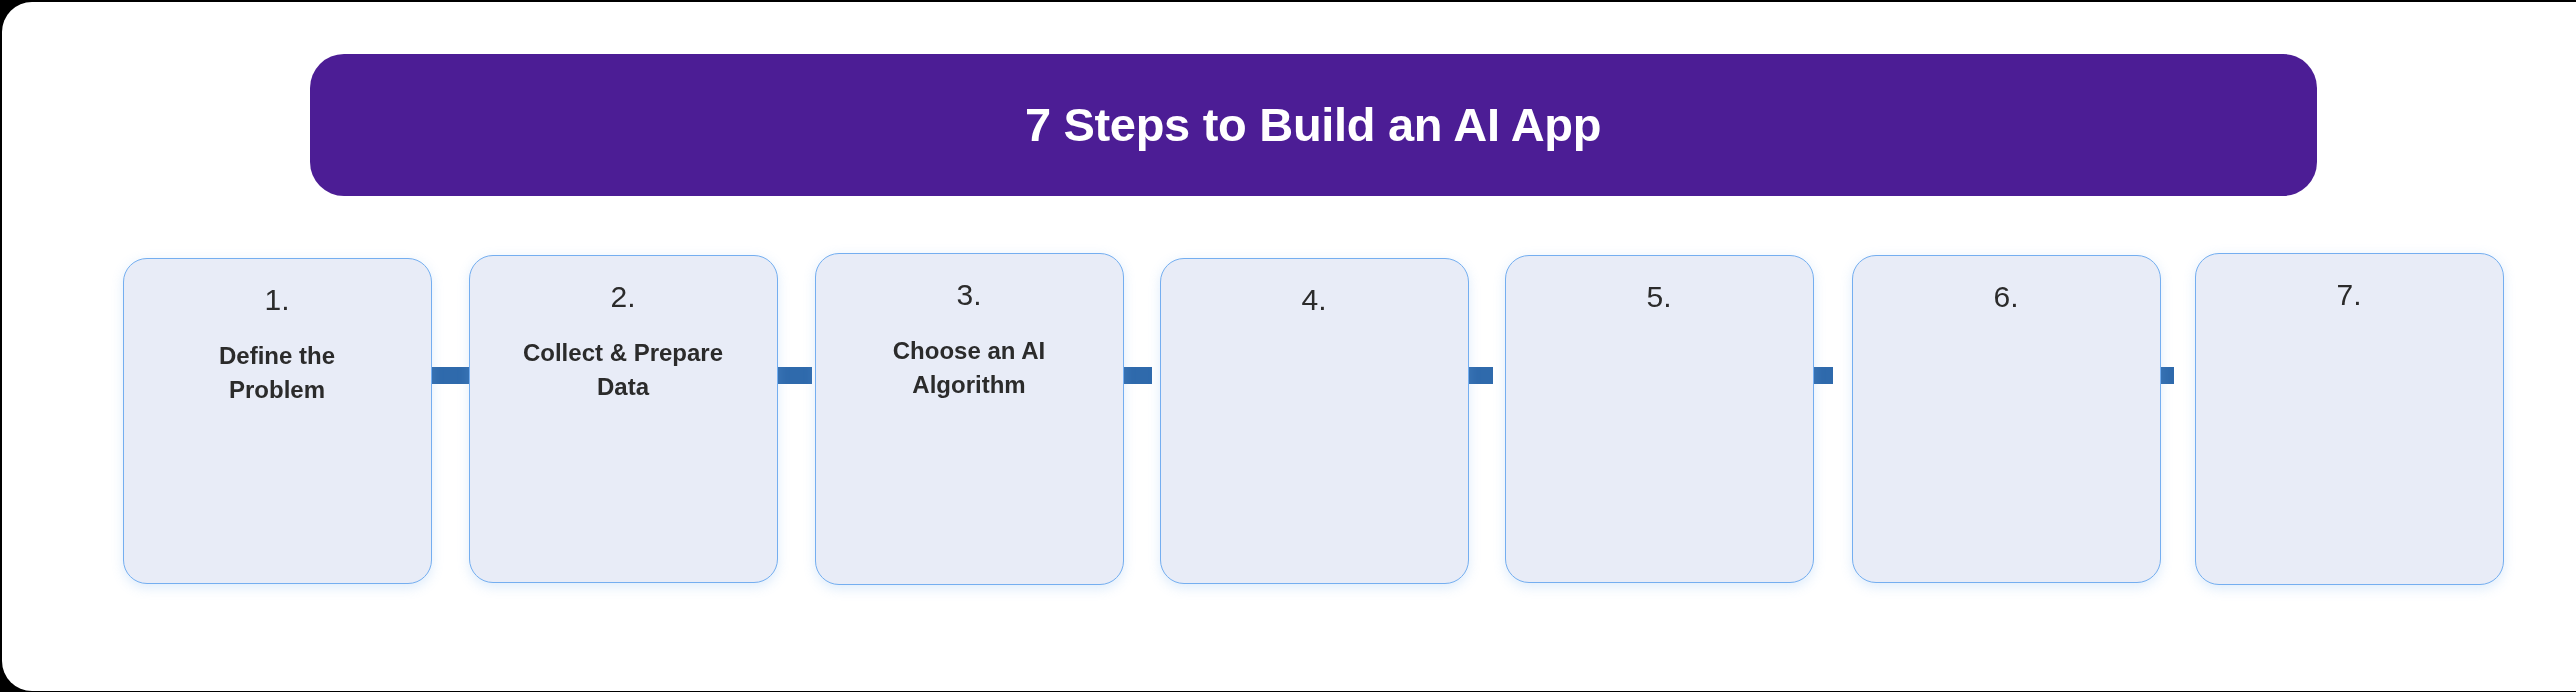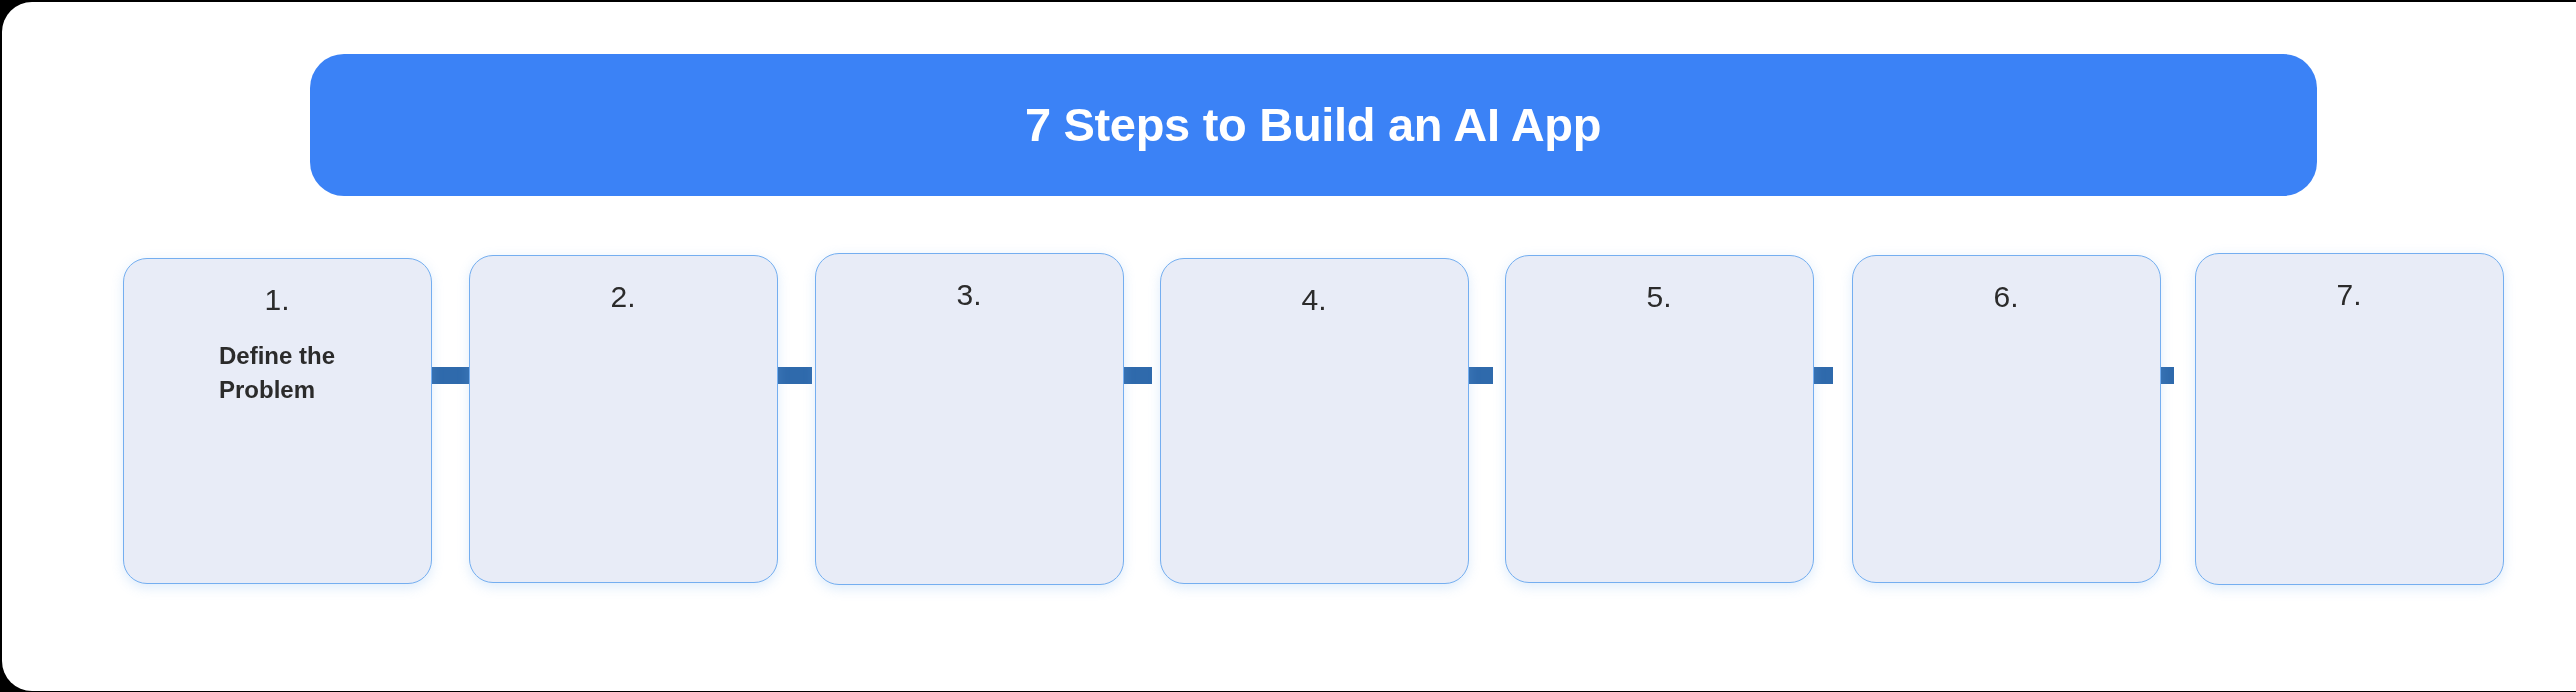"7 Steps to Build an" .title-banner { background: #3b82f6 -> #4c1d95 }
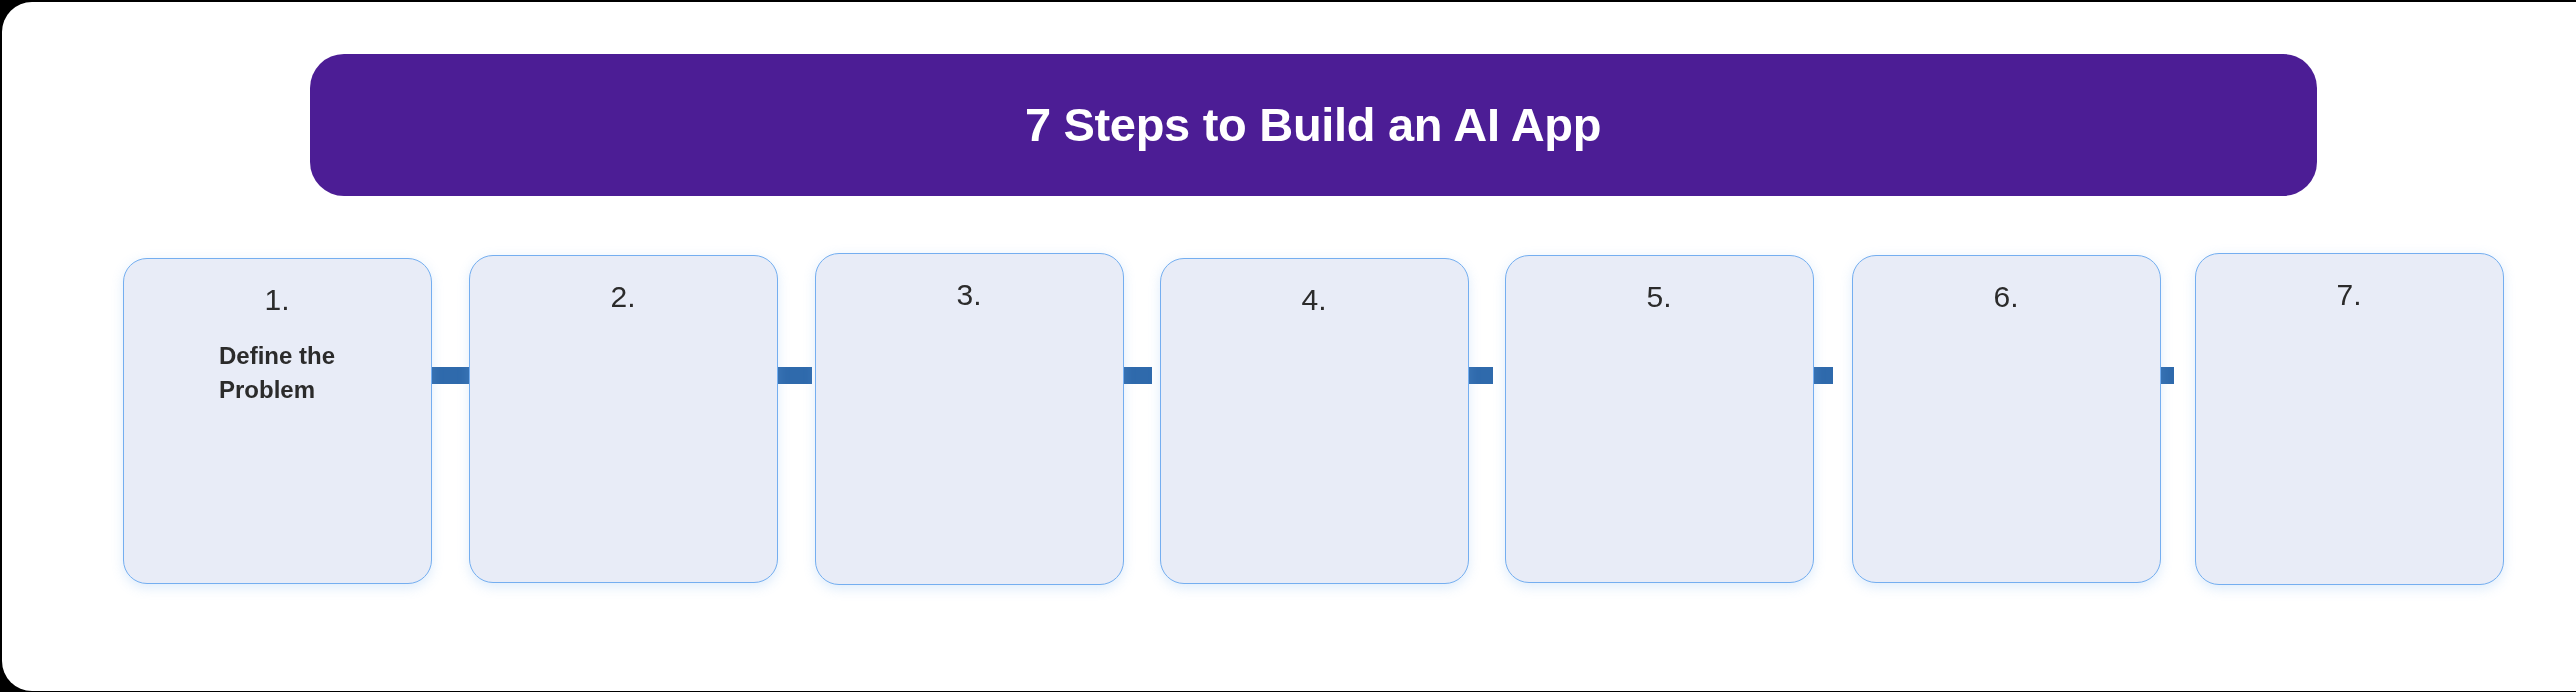"Define the" .step-label { text-align: left -> center }
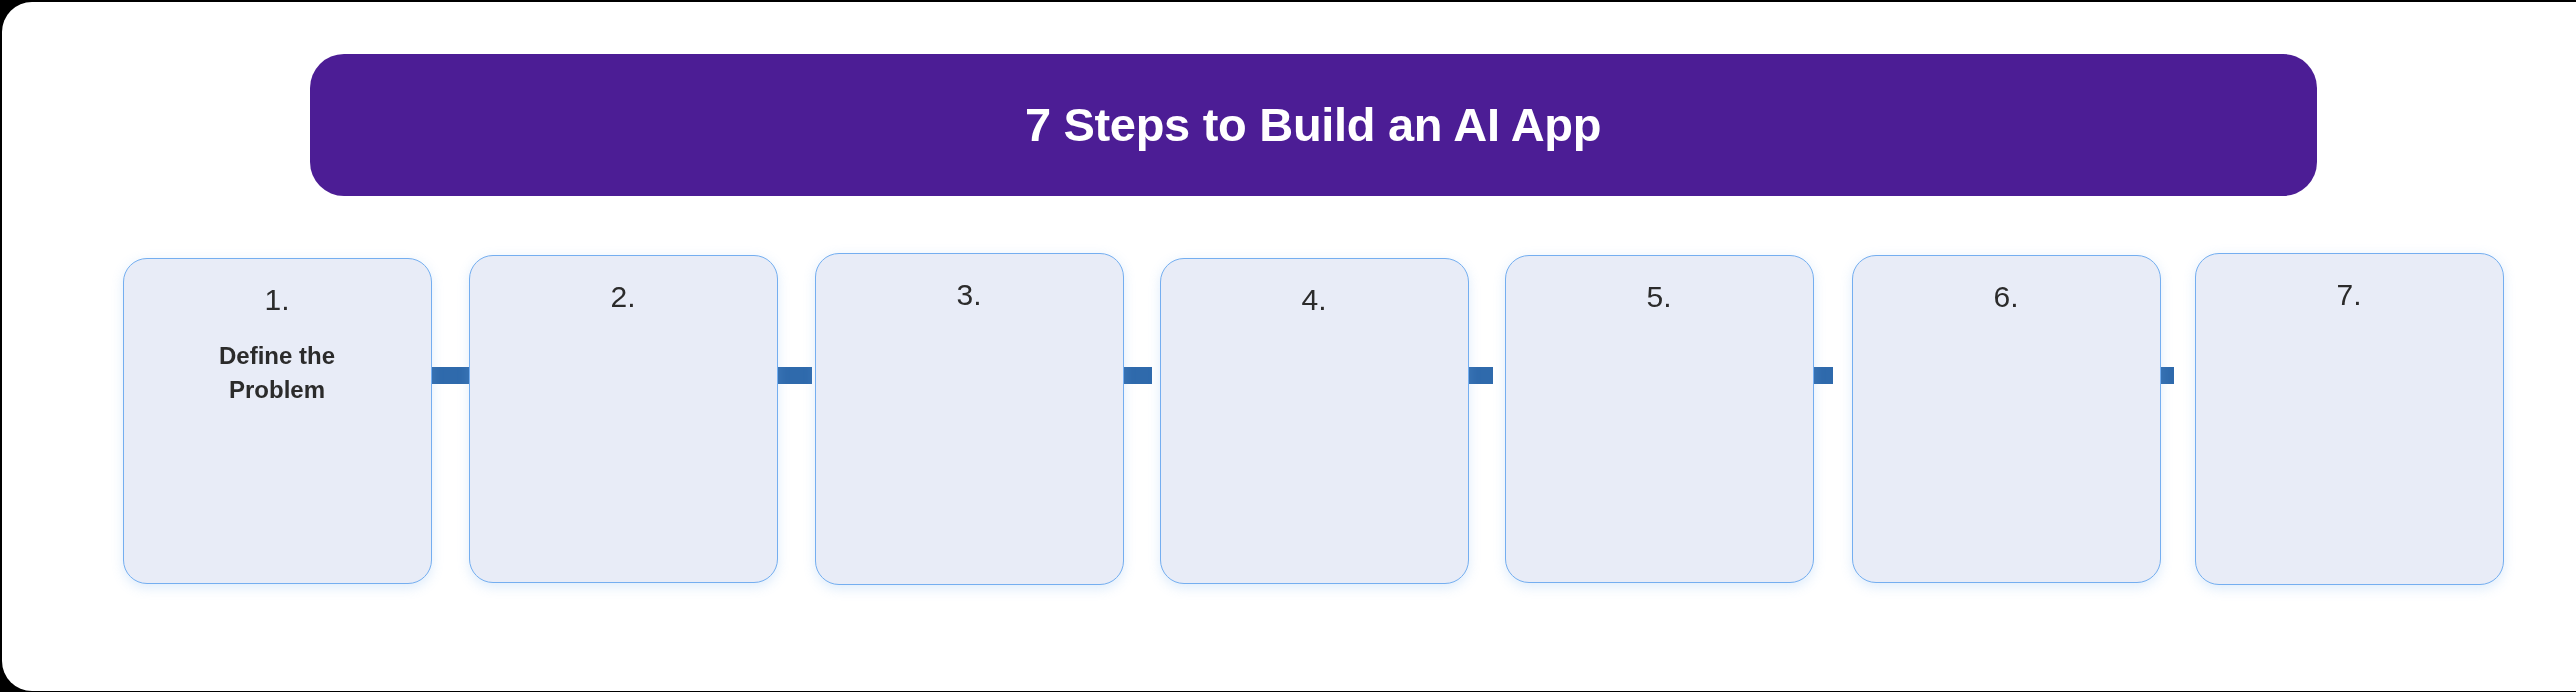"Collect & Prepare" div.step-label { html: none -> <div>Collect &amp; Prepare Data</div> }
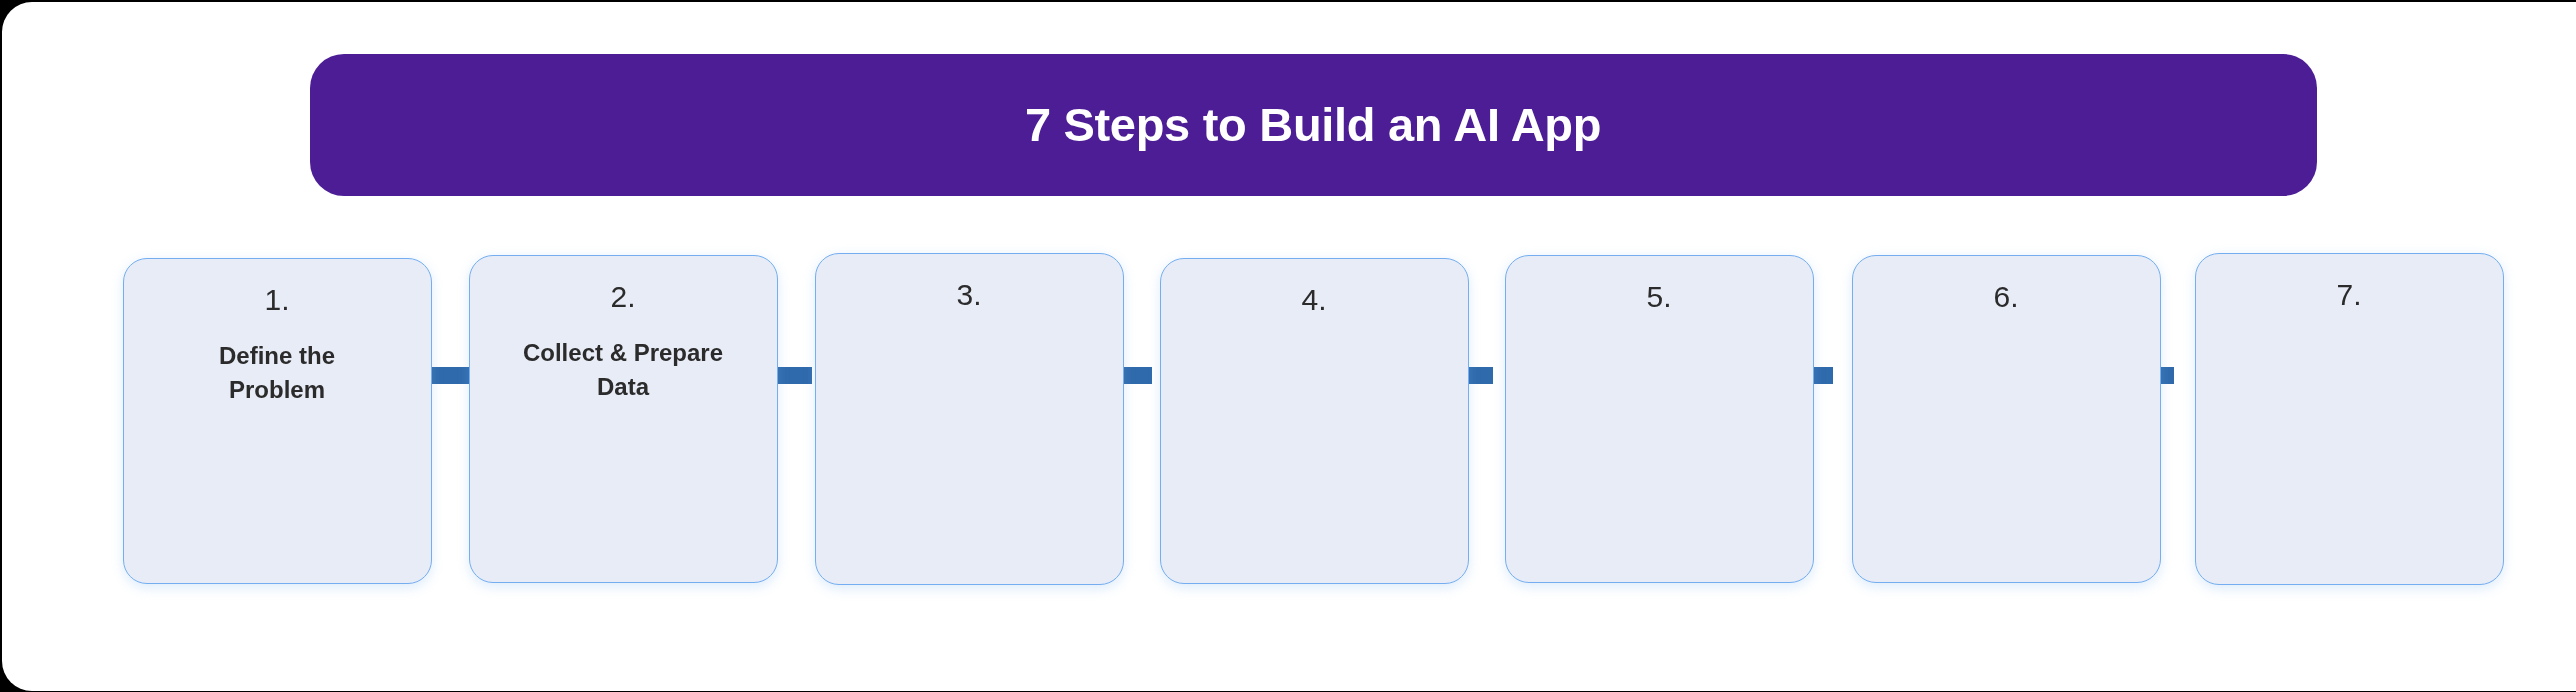"Choose an AI" div.step-label { html: none -> <div>Choose an AI Algorithm</div> }
